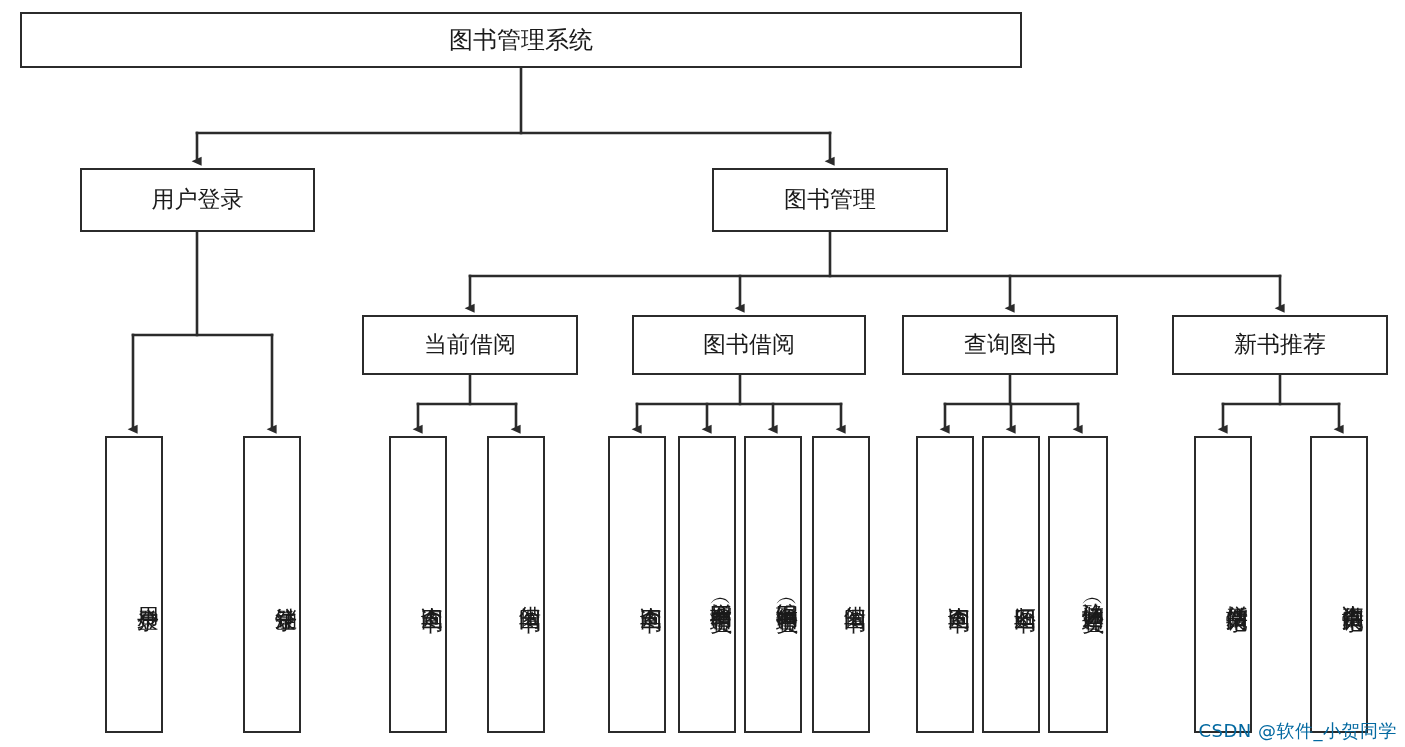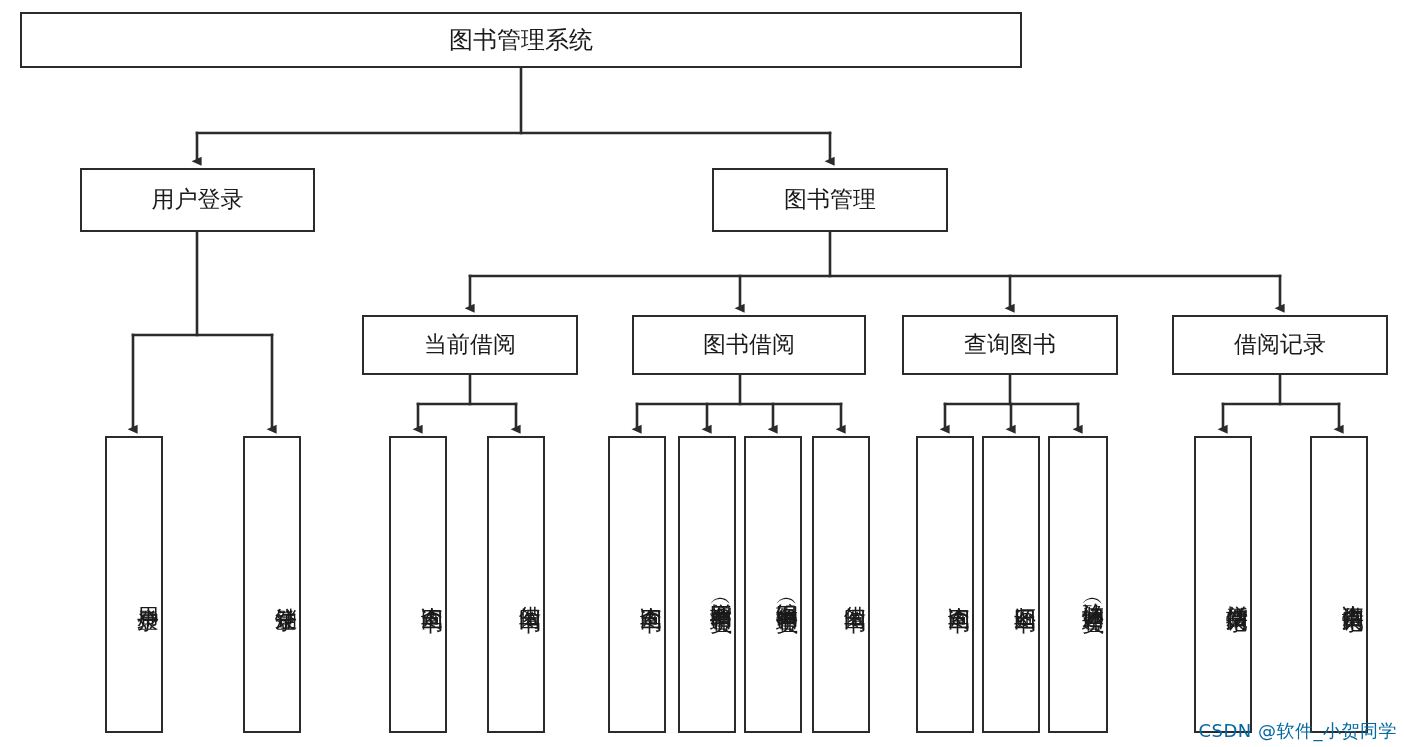"借阅记录" span.label { text: 借阅记录 -> 新书推荐 }
